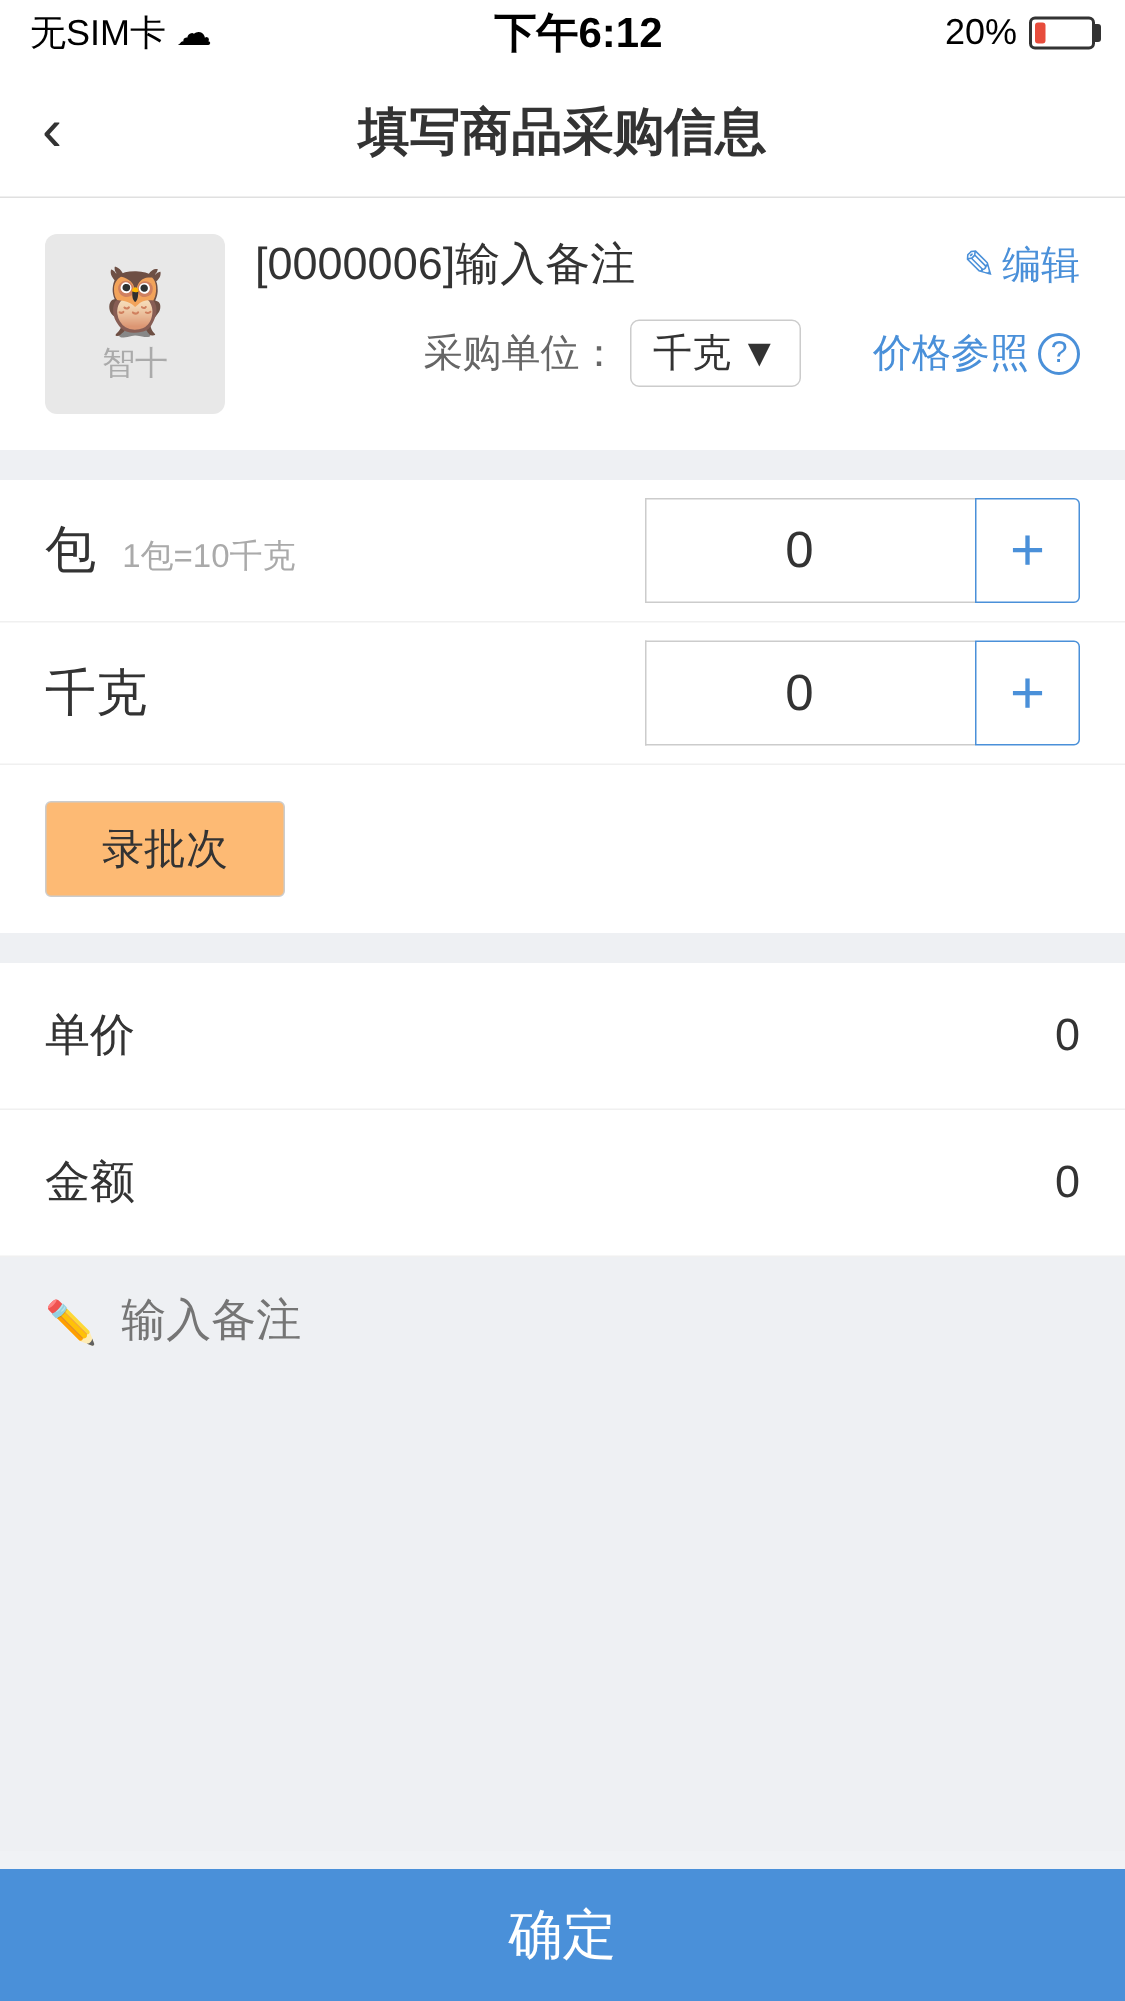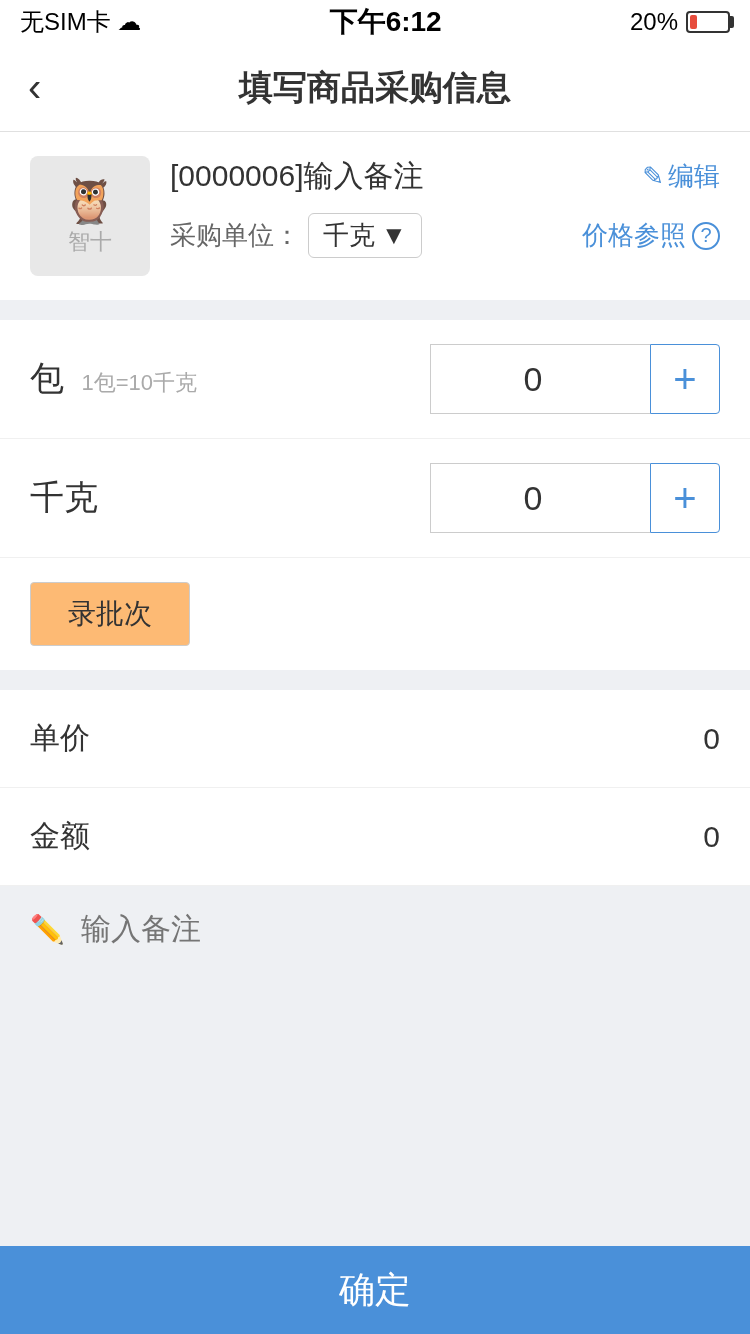"采购单位：" .product-unit-row { gap: none -> 48px; justify-content: space-between -> flex-end }
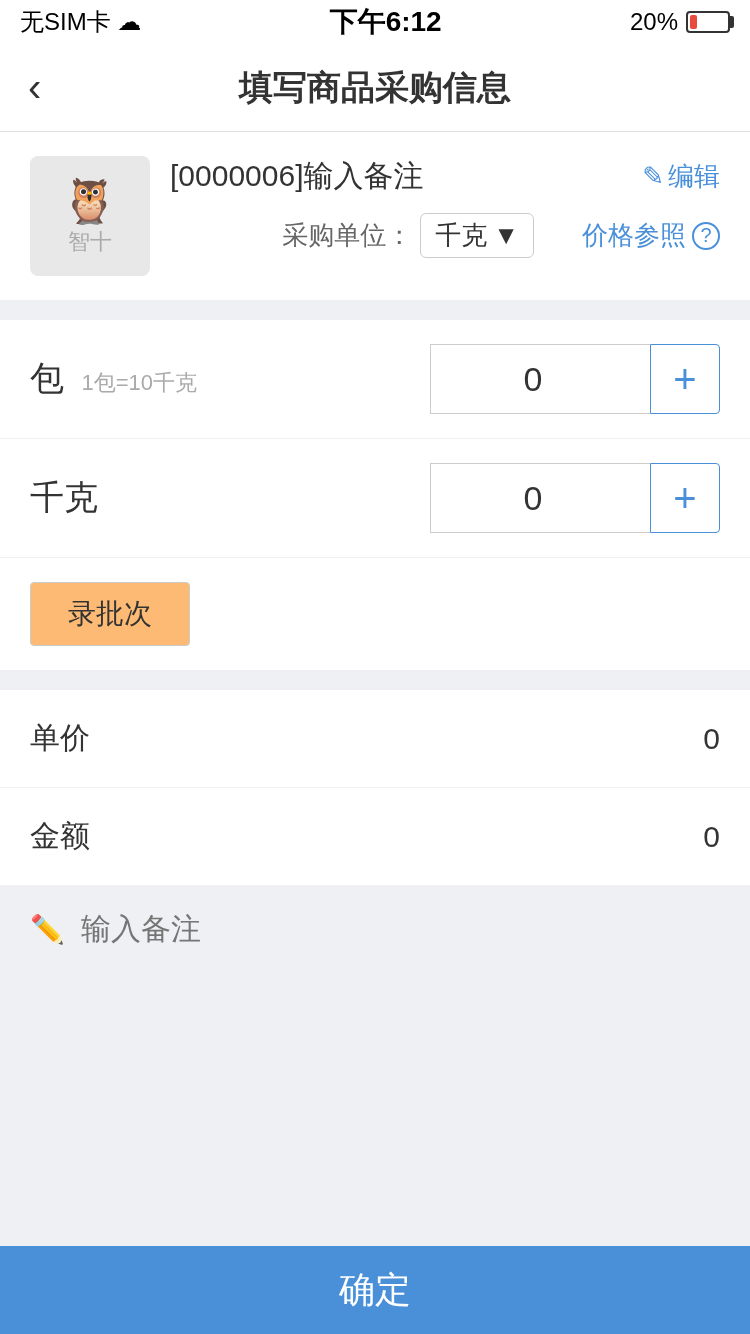"包 1包=10千克" .input-row { padding: 24px 30px -> 12px 30px }
